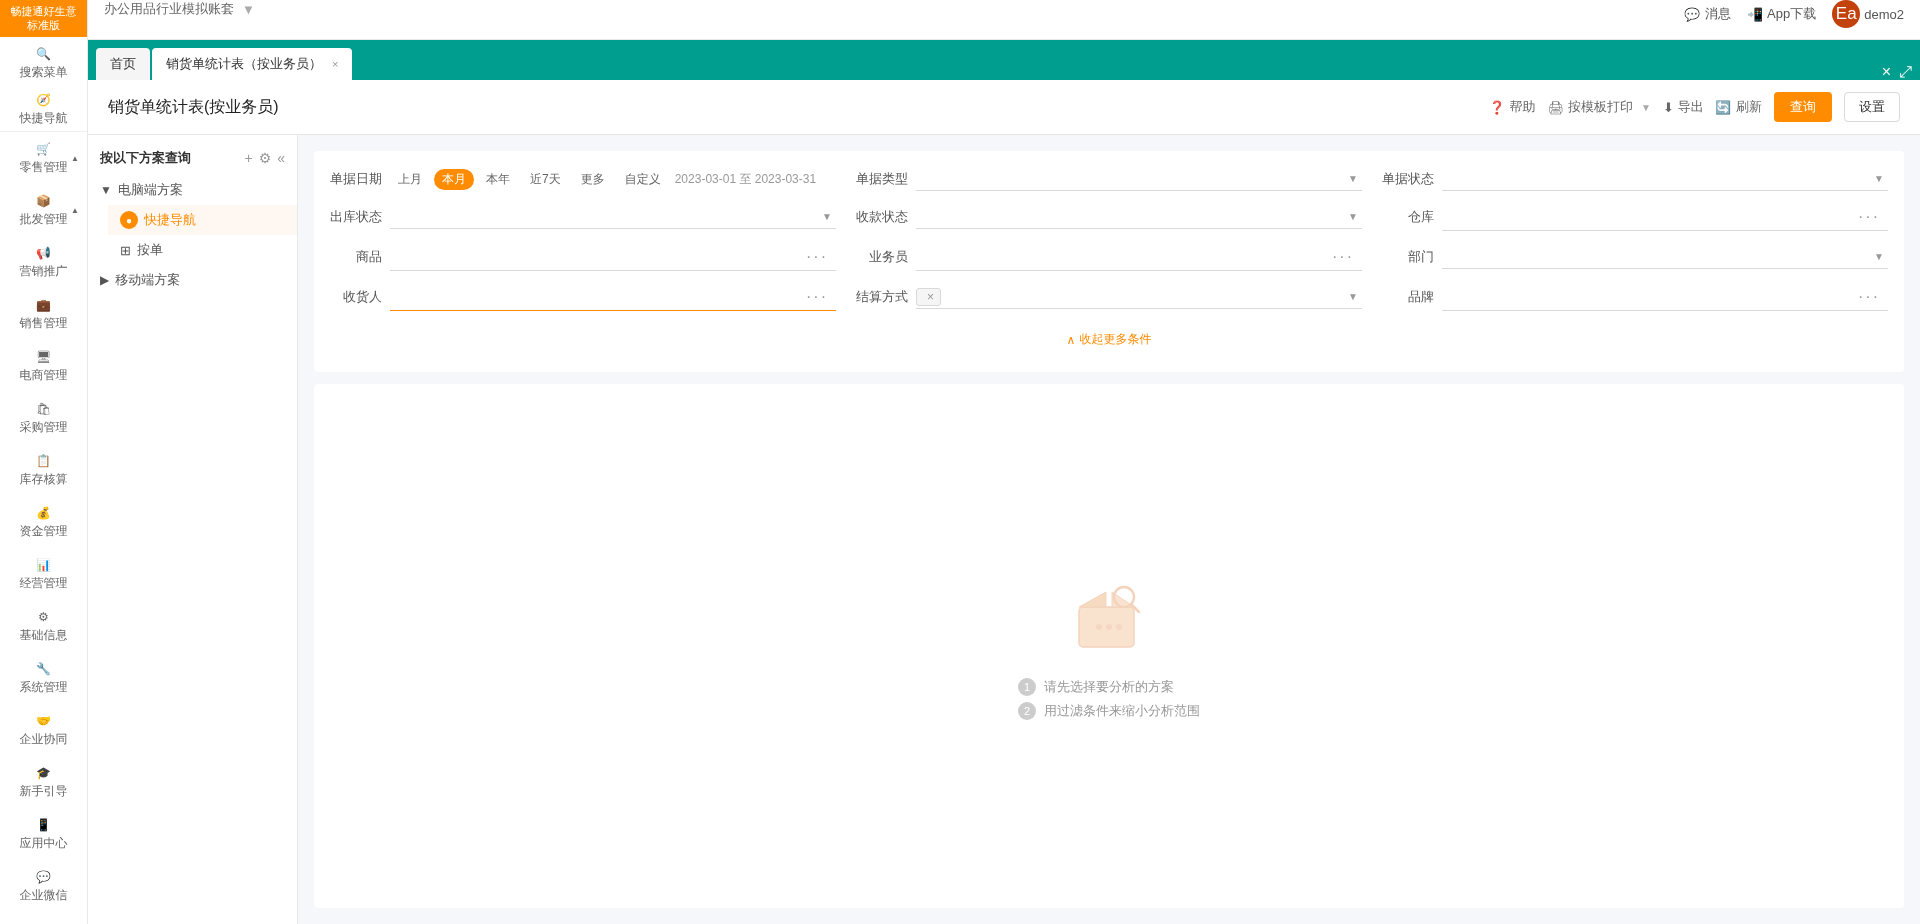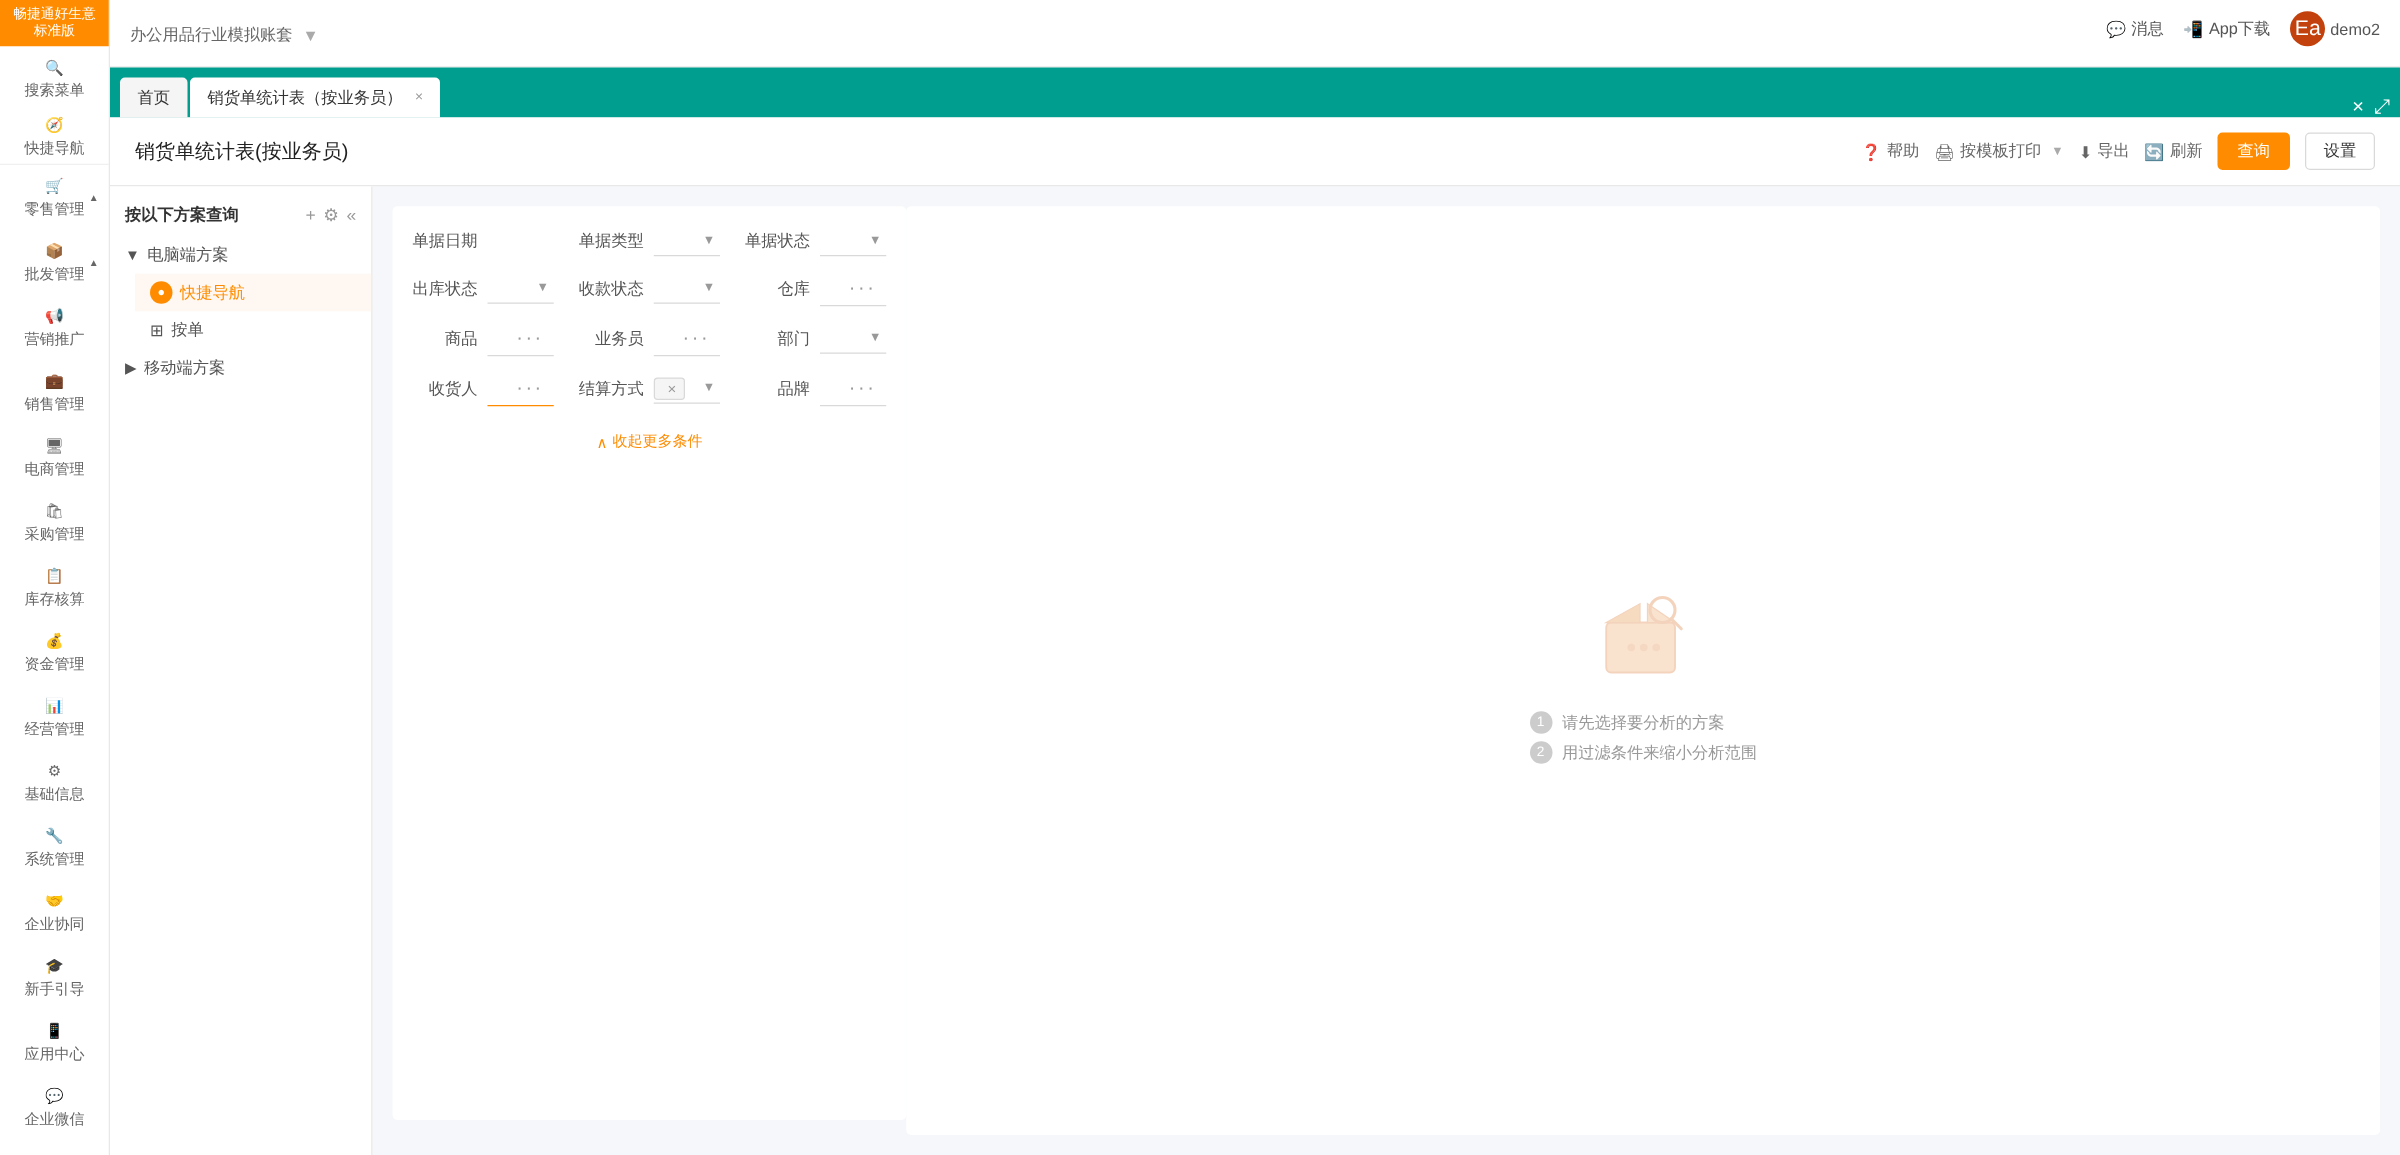"办公用品行业模拟账套" .topbar { align-items: flex-end -> flex-start; height: 54px -> 40px; padding: 16px 16px -> 0 16px }
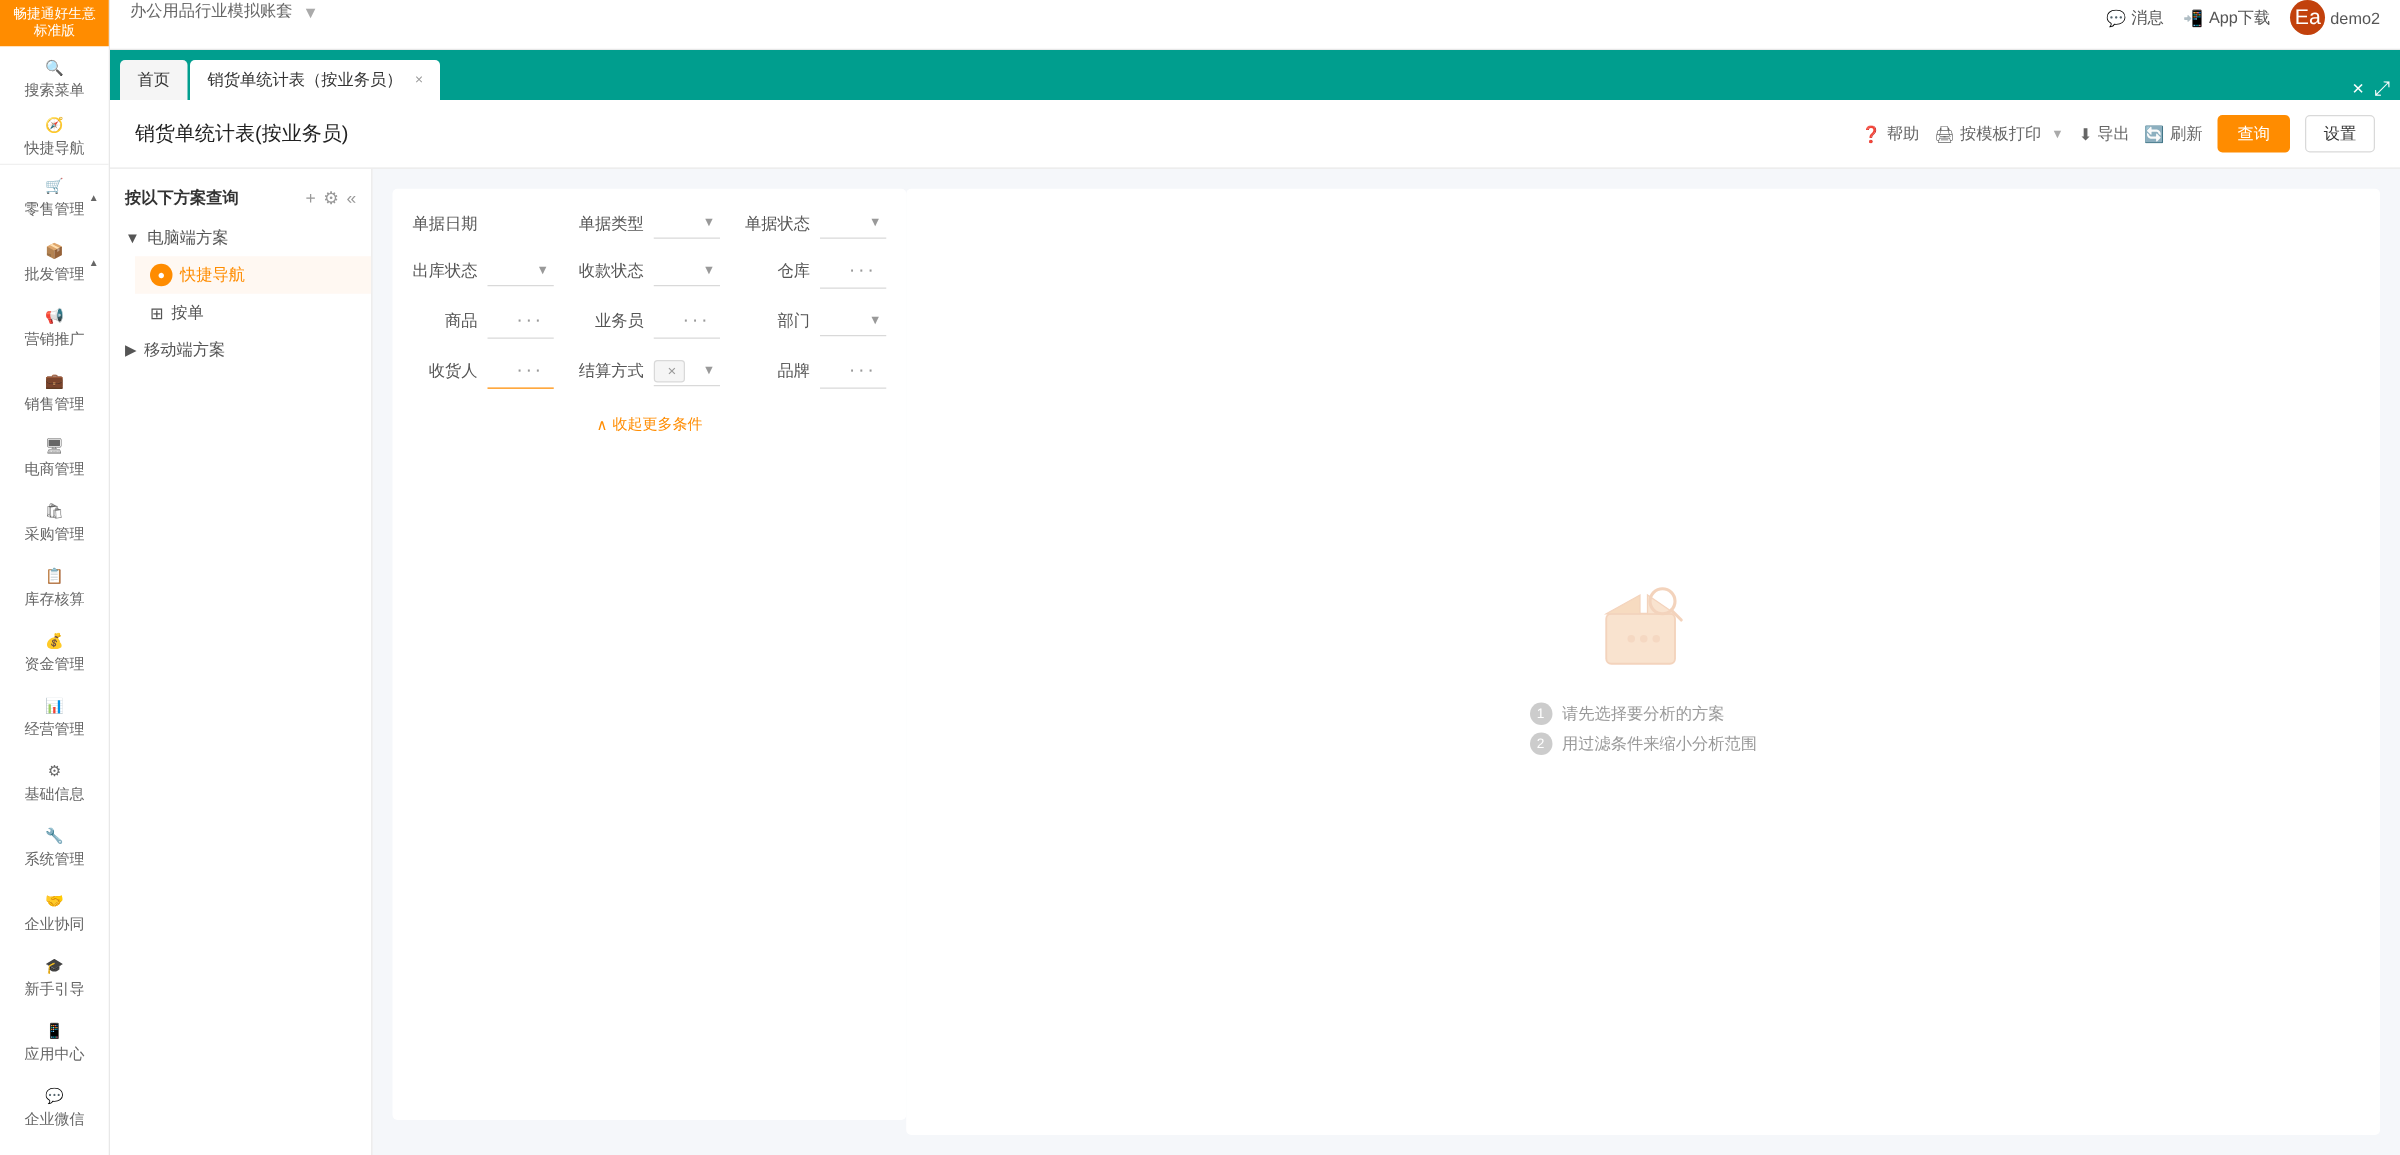"单据日期" .right-panel { flex-direction: row -> column }
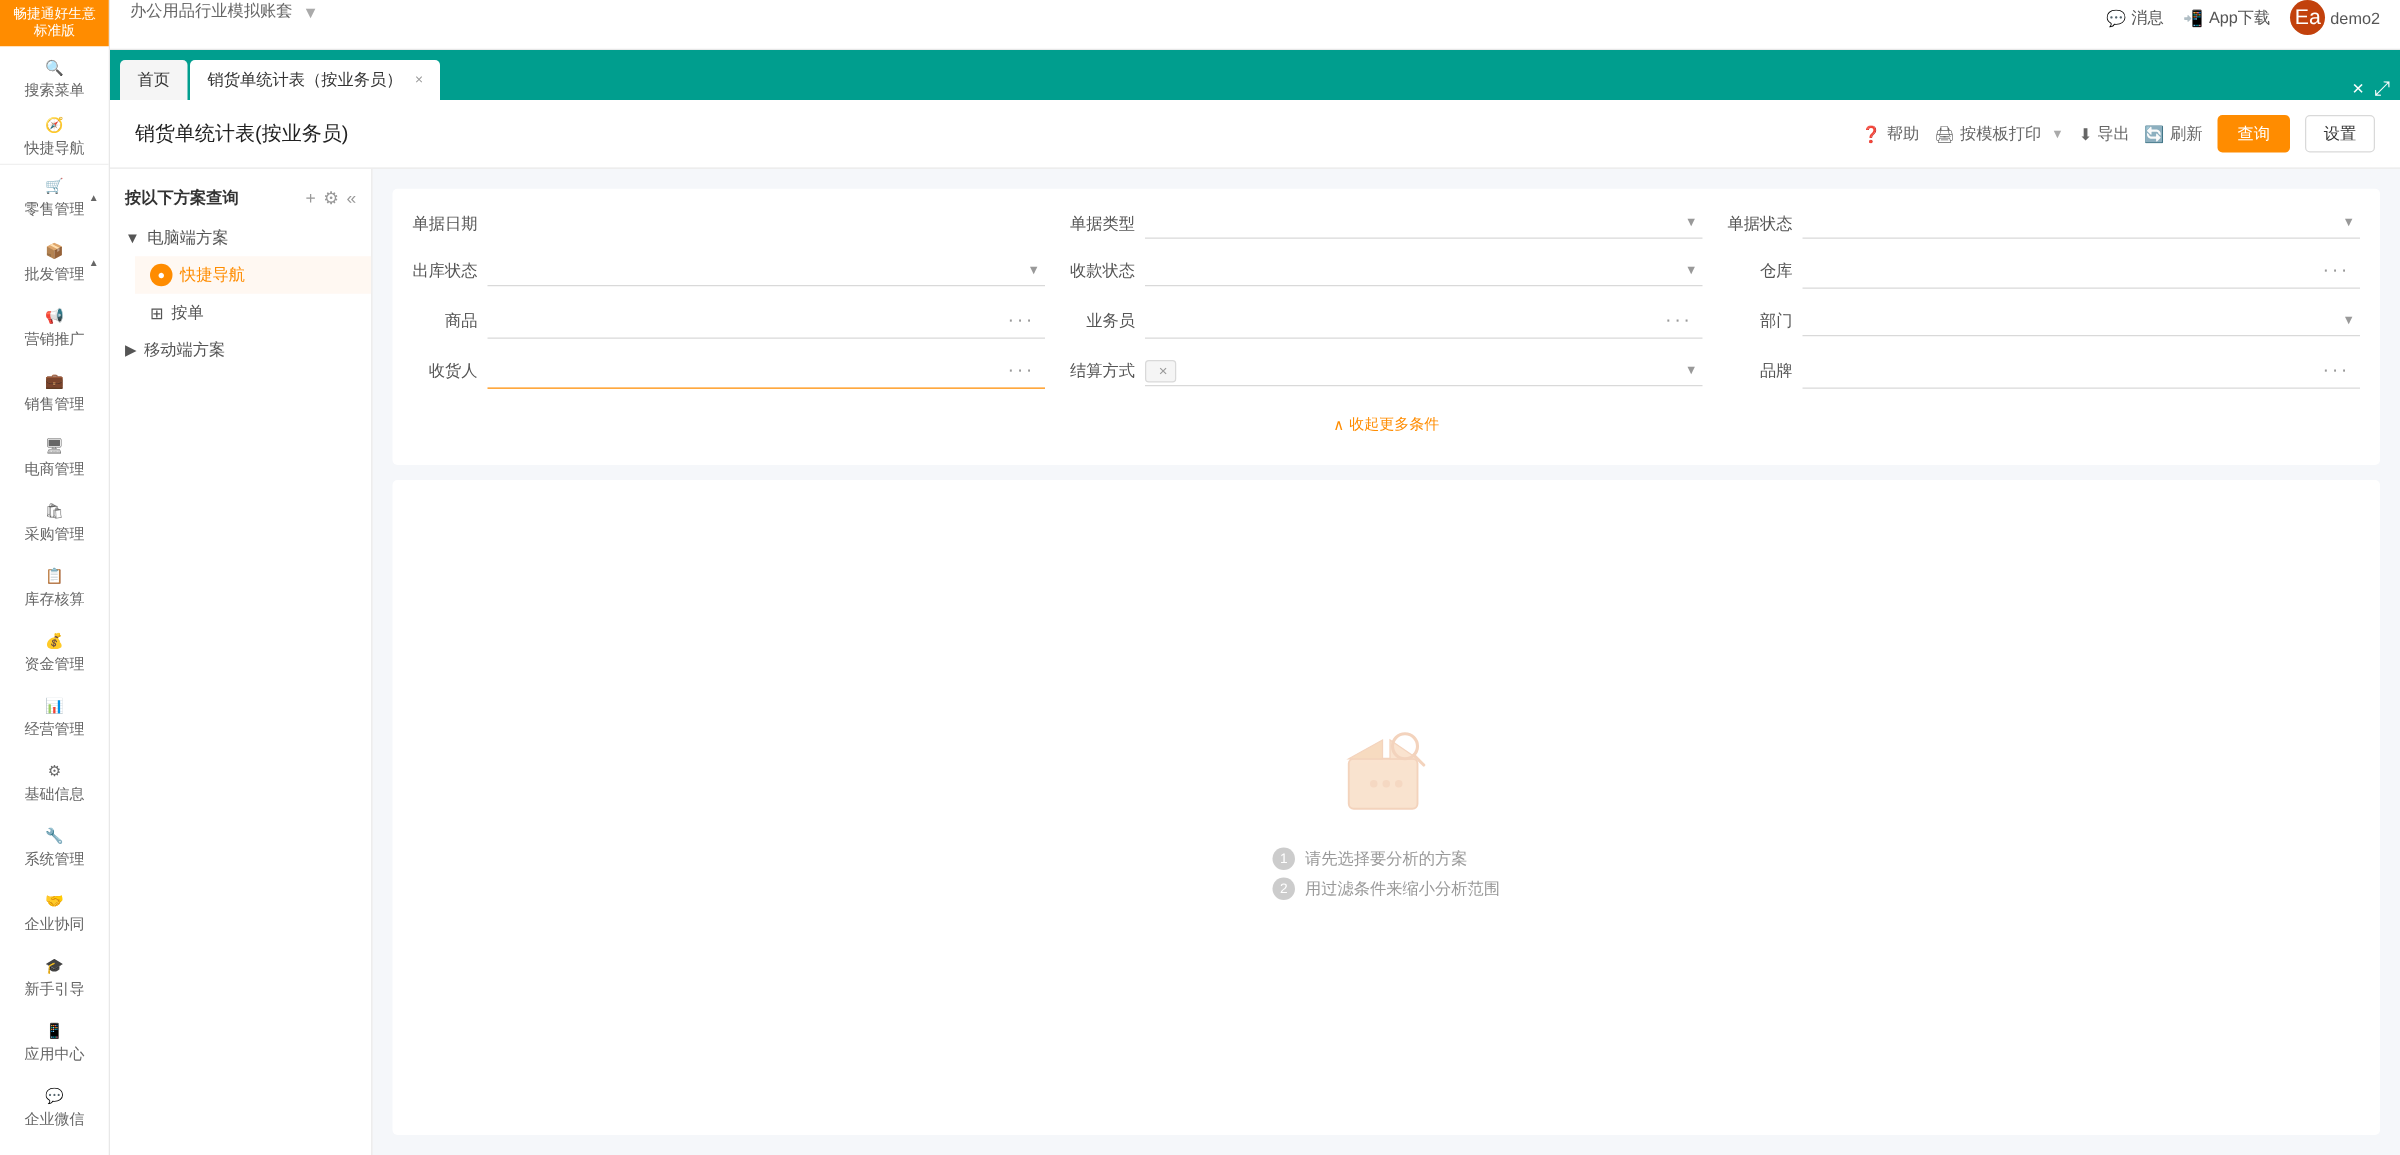"上月" div.date-filter { html: none -> <div> <div> <span>上月</span> <span>本月</span> <span>本年</span> <span>近7天</span> <span>更多</span> <span>自定义</span> </div> <span>2023-03-01 至 2023-03-31</span> </div> }
